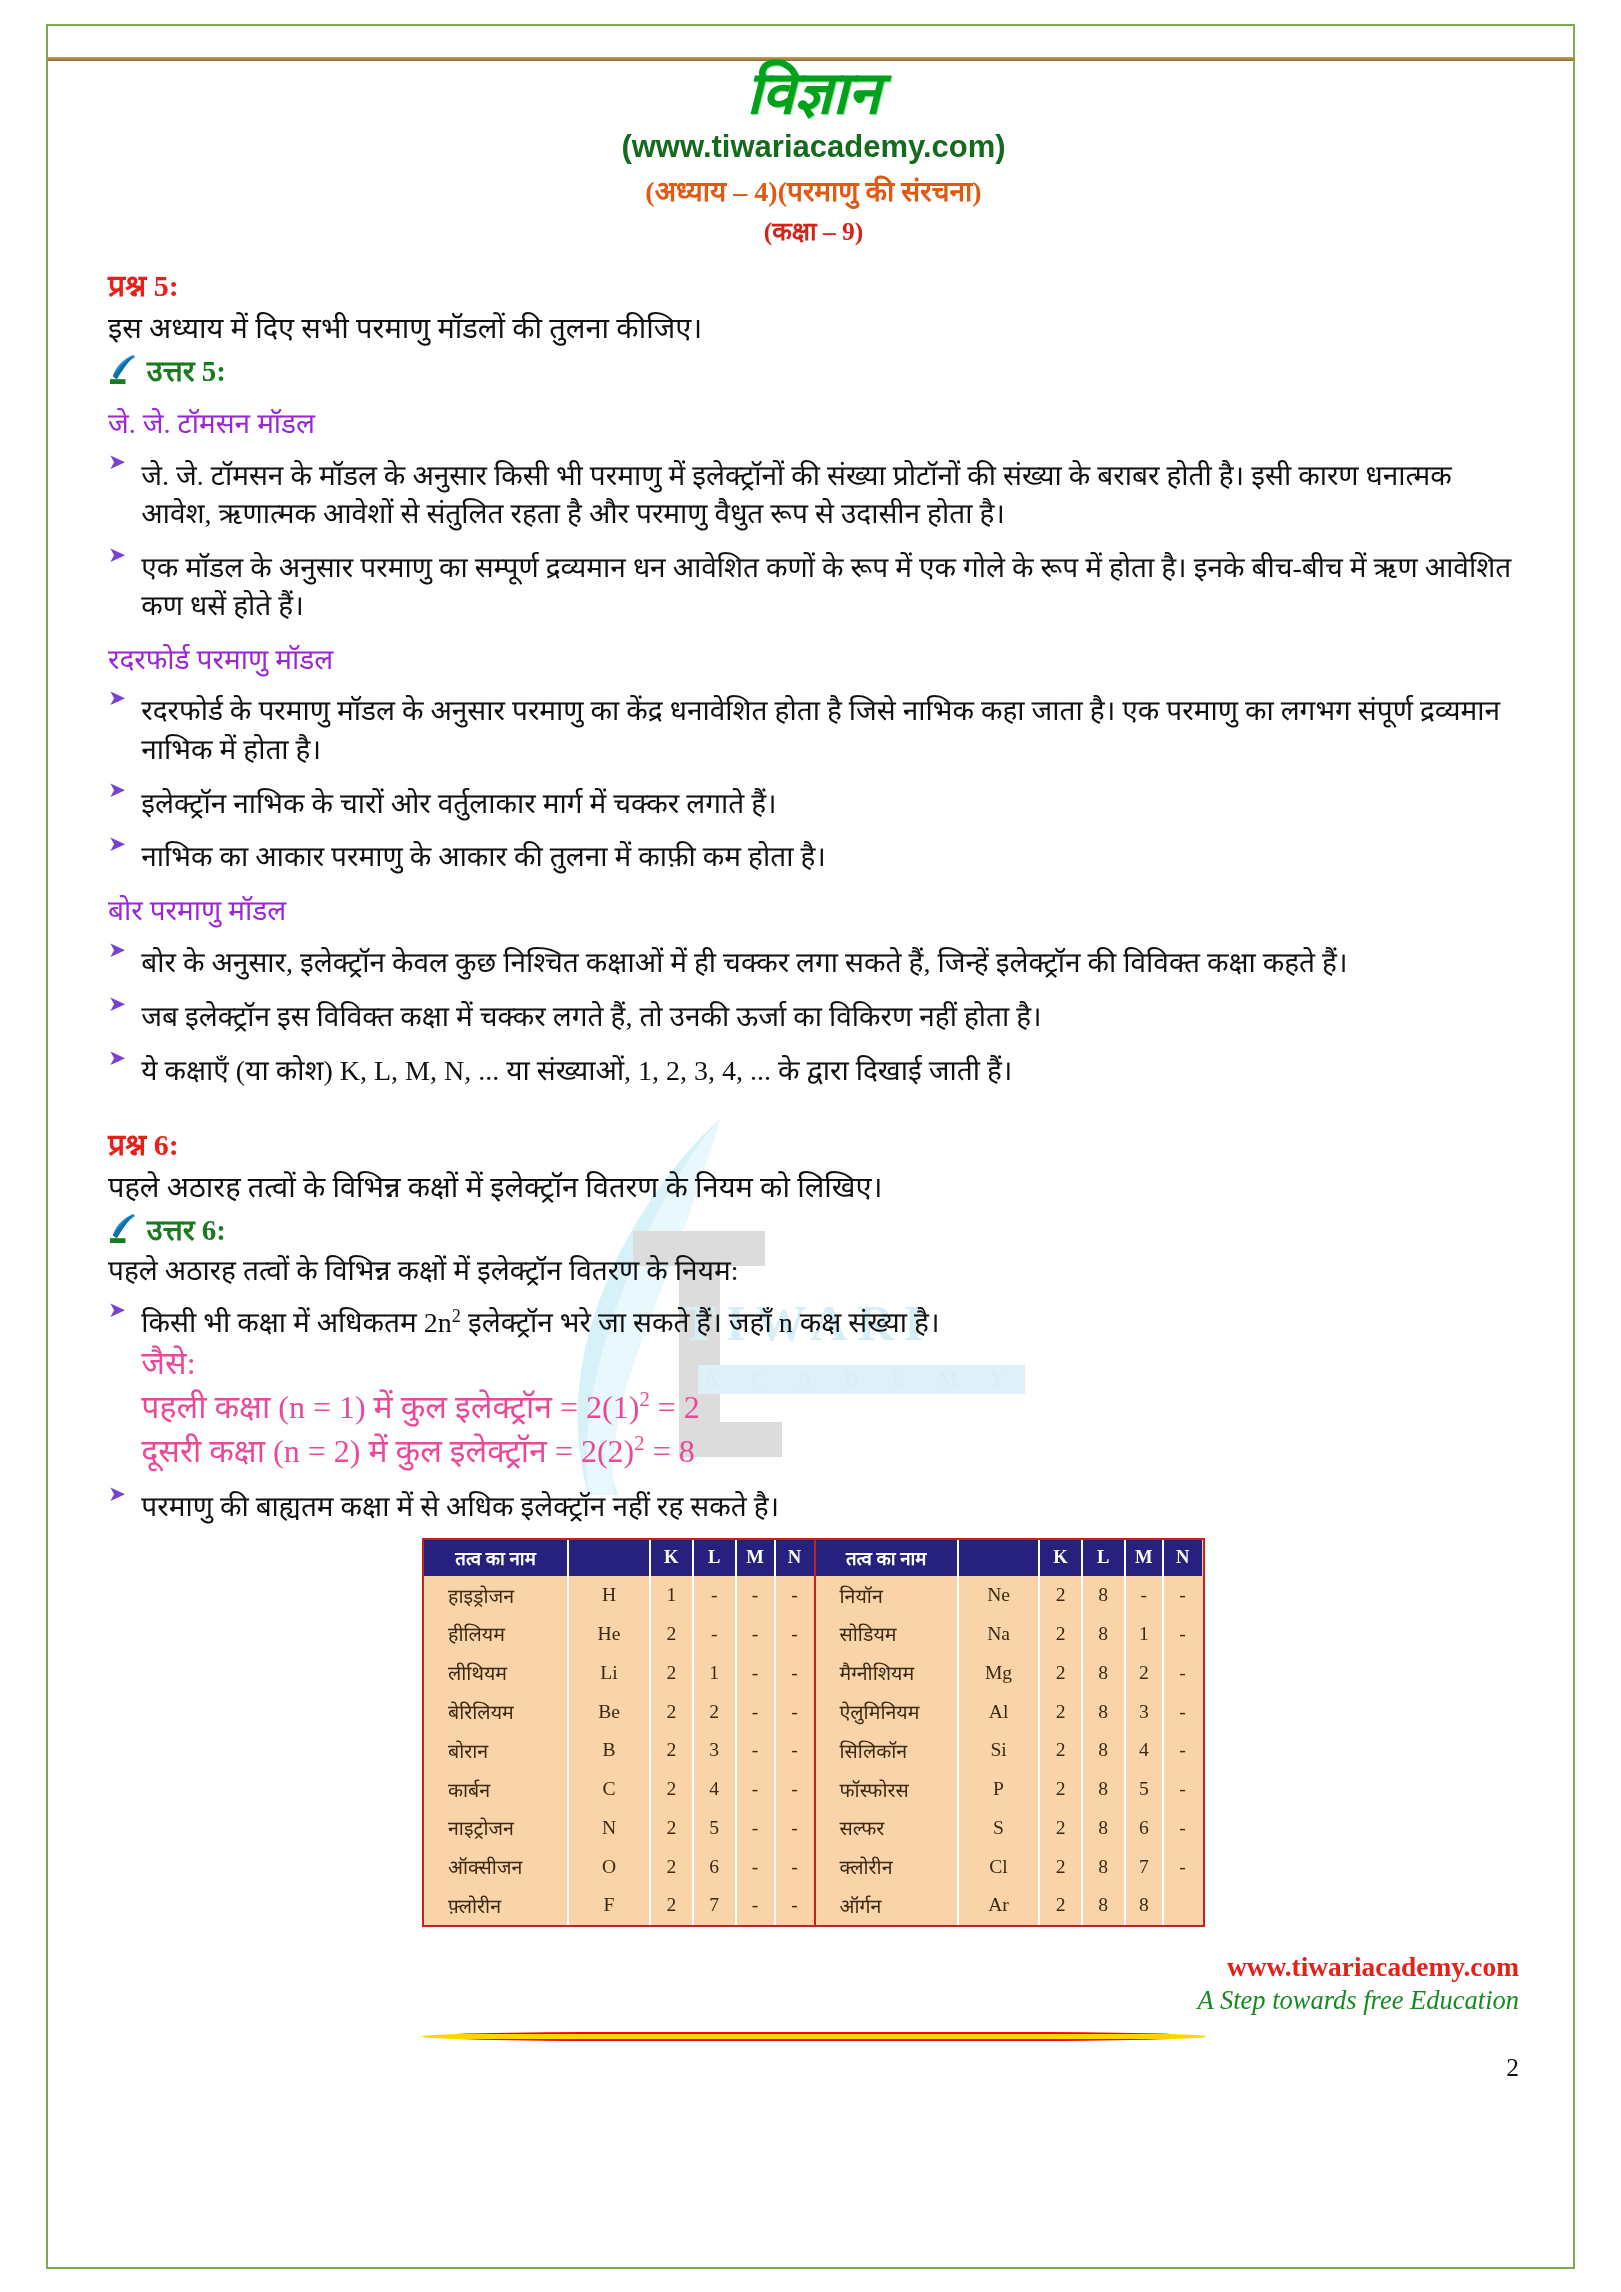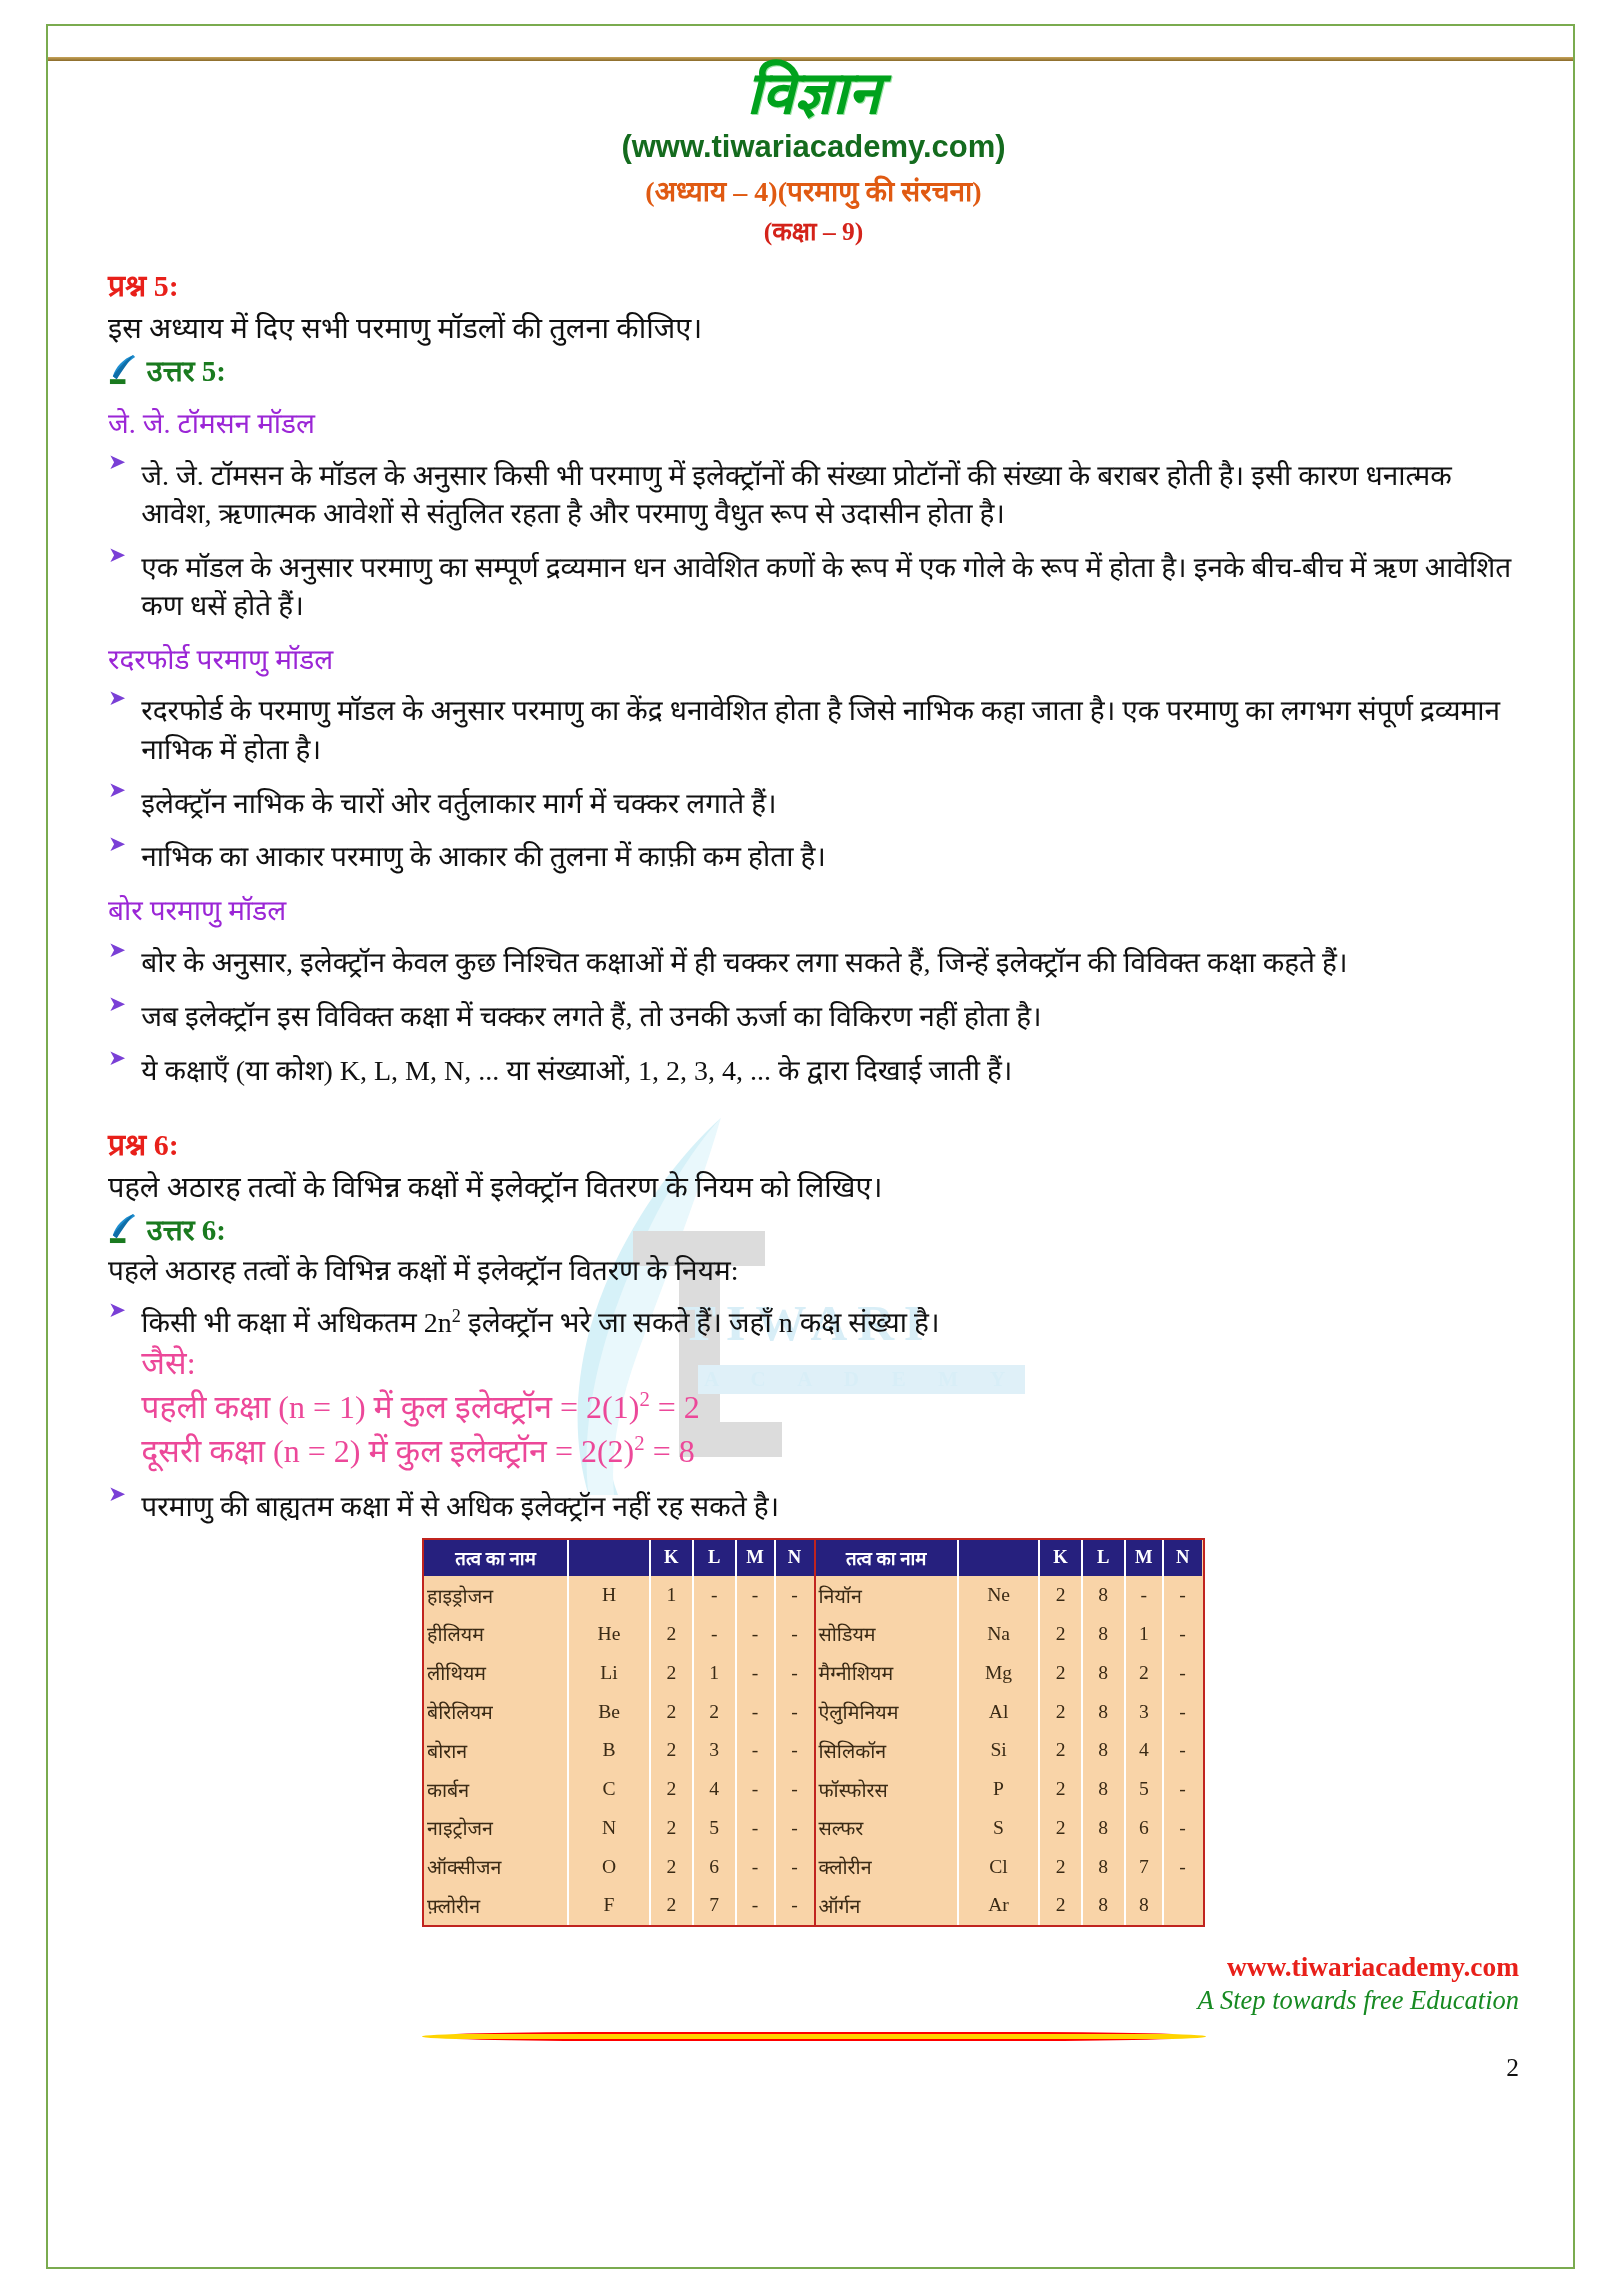"हाइड्रोजन" table.elt td.name { padding-left: 3px -> 24px }
